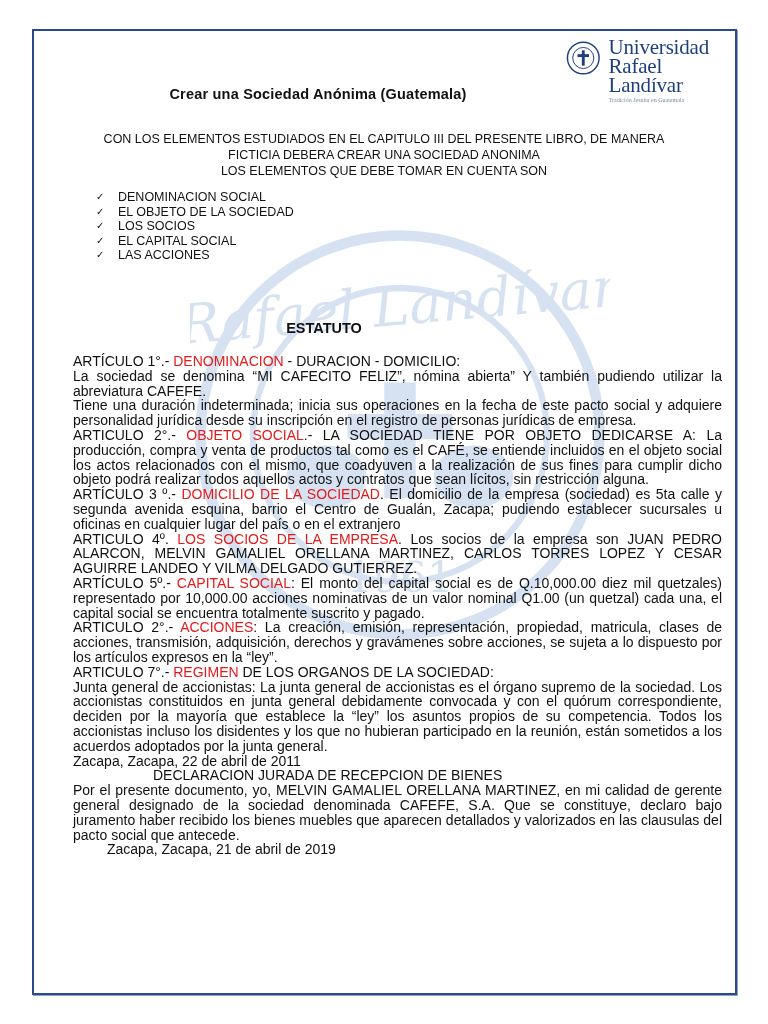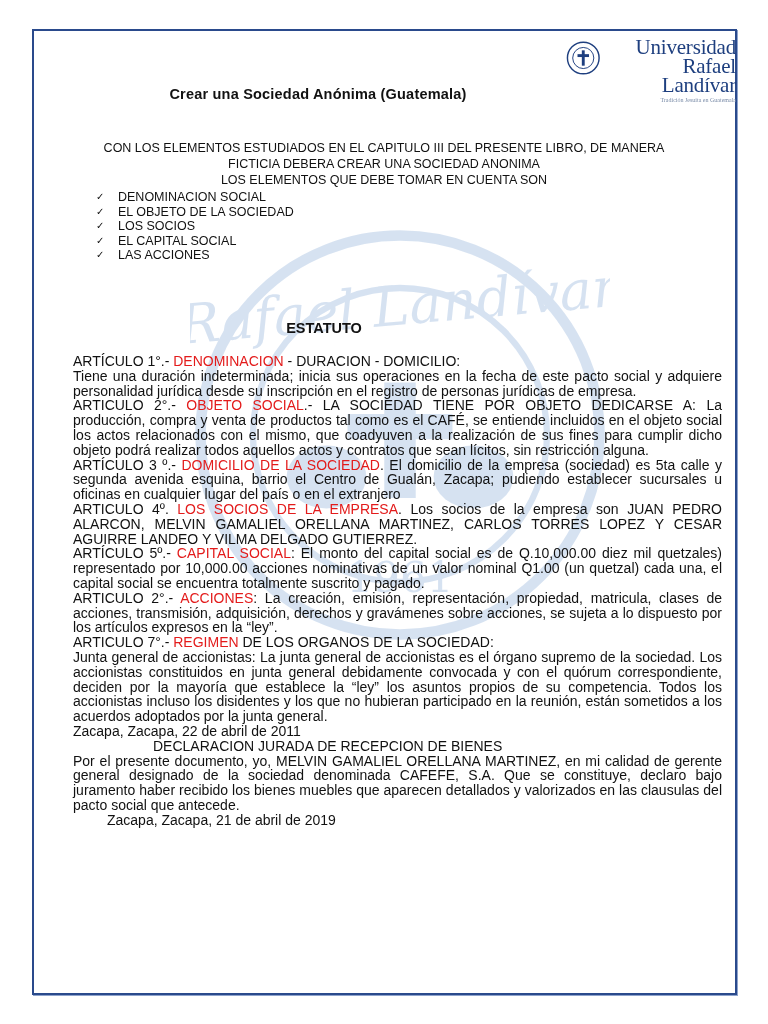"Universidad" .logo-text { text-align: right -> none }
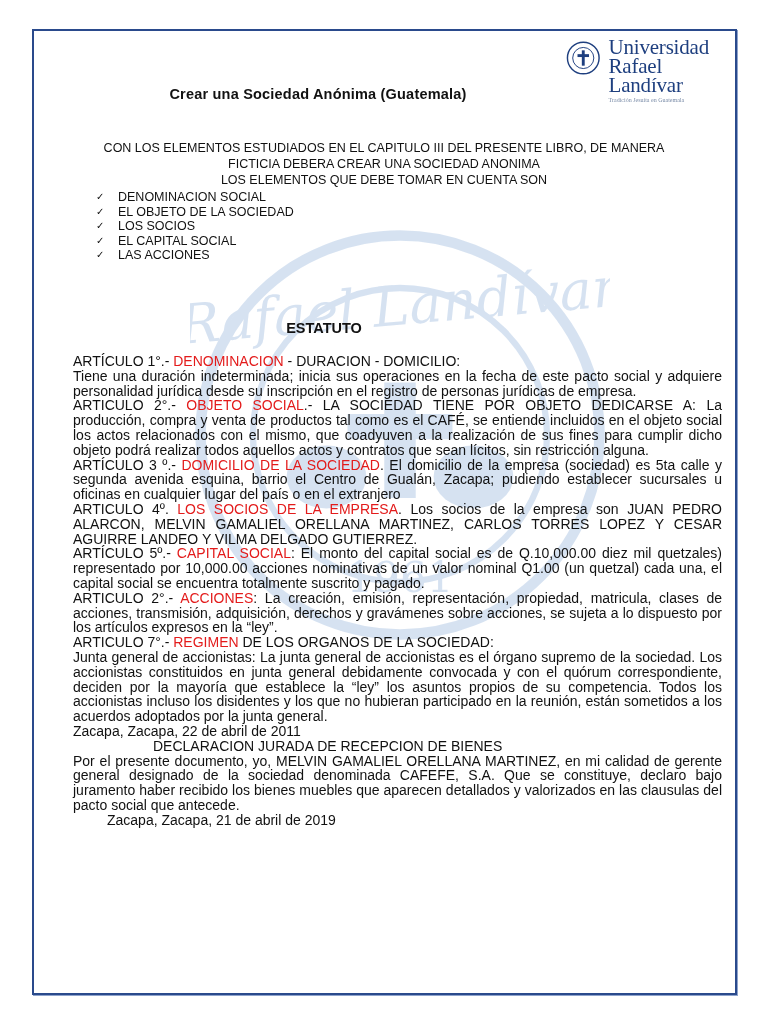"CON LOS ELEMENTOS ESTUDIADOS EN" .intro { top: 140px -> 131px }
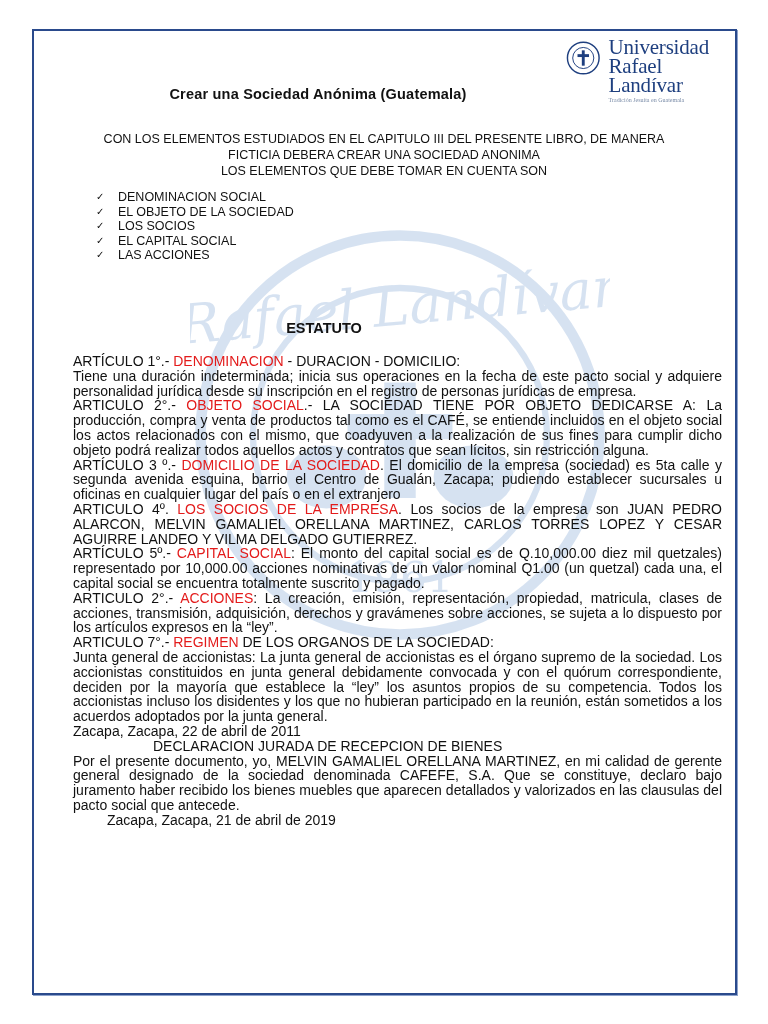"La sociedad se denomina “MI" p { html: none -> <p>La sociedad se denomina “MI CAFECITO FELIZ”, nómina abierta” Y también pudiendo utilizar la abreviatura CAFEFE.</p> }
